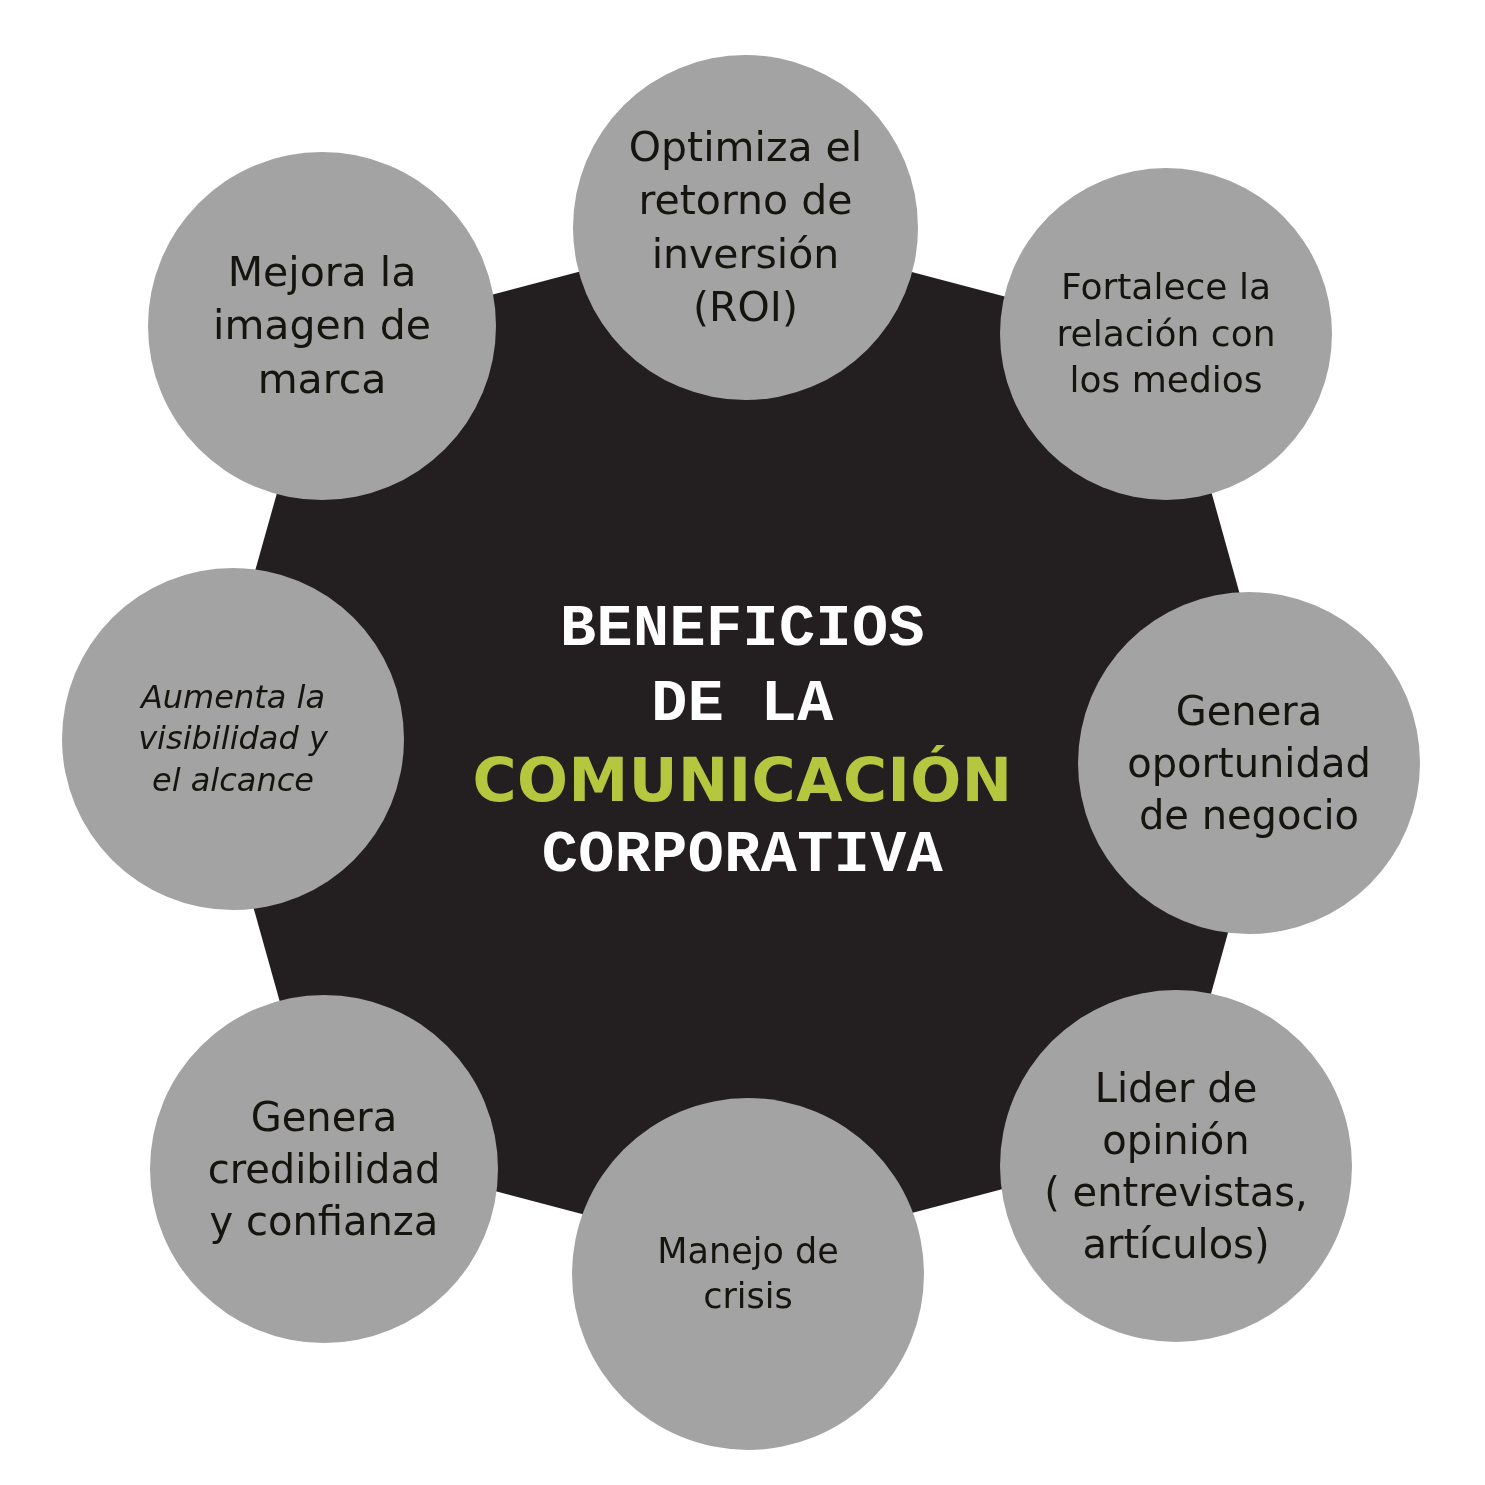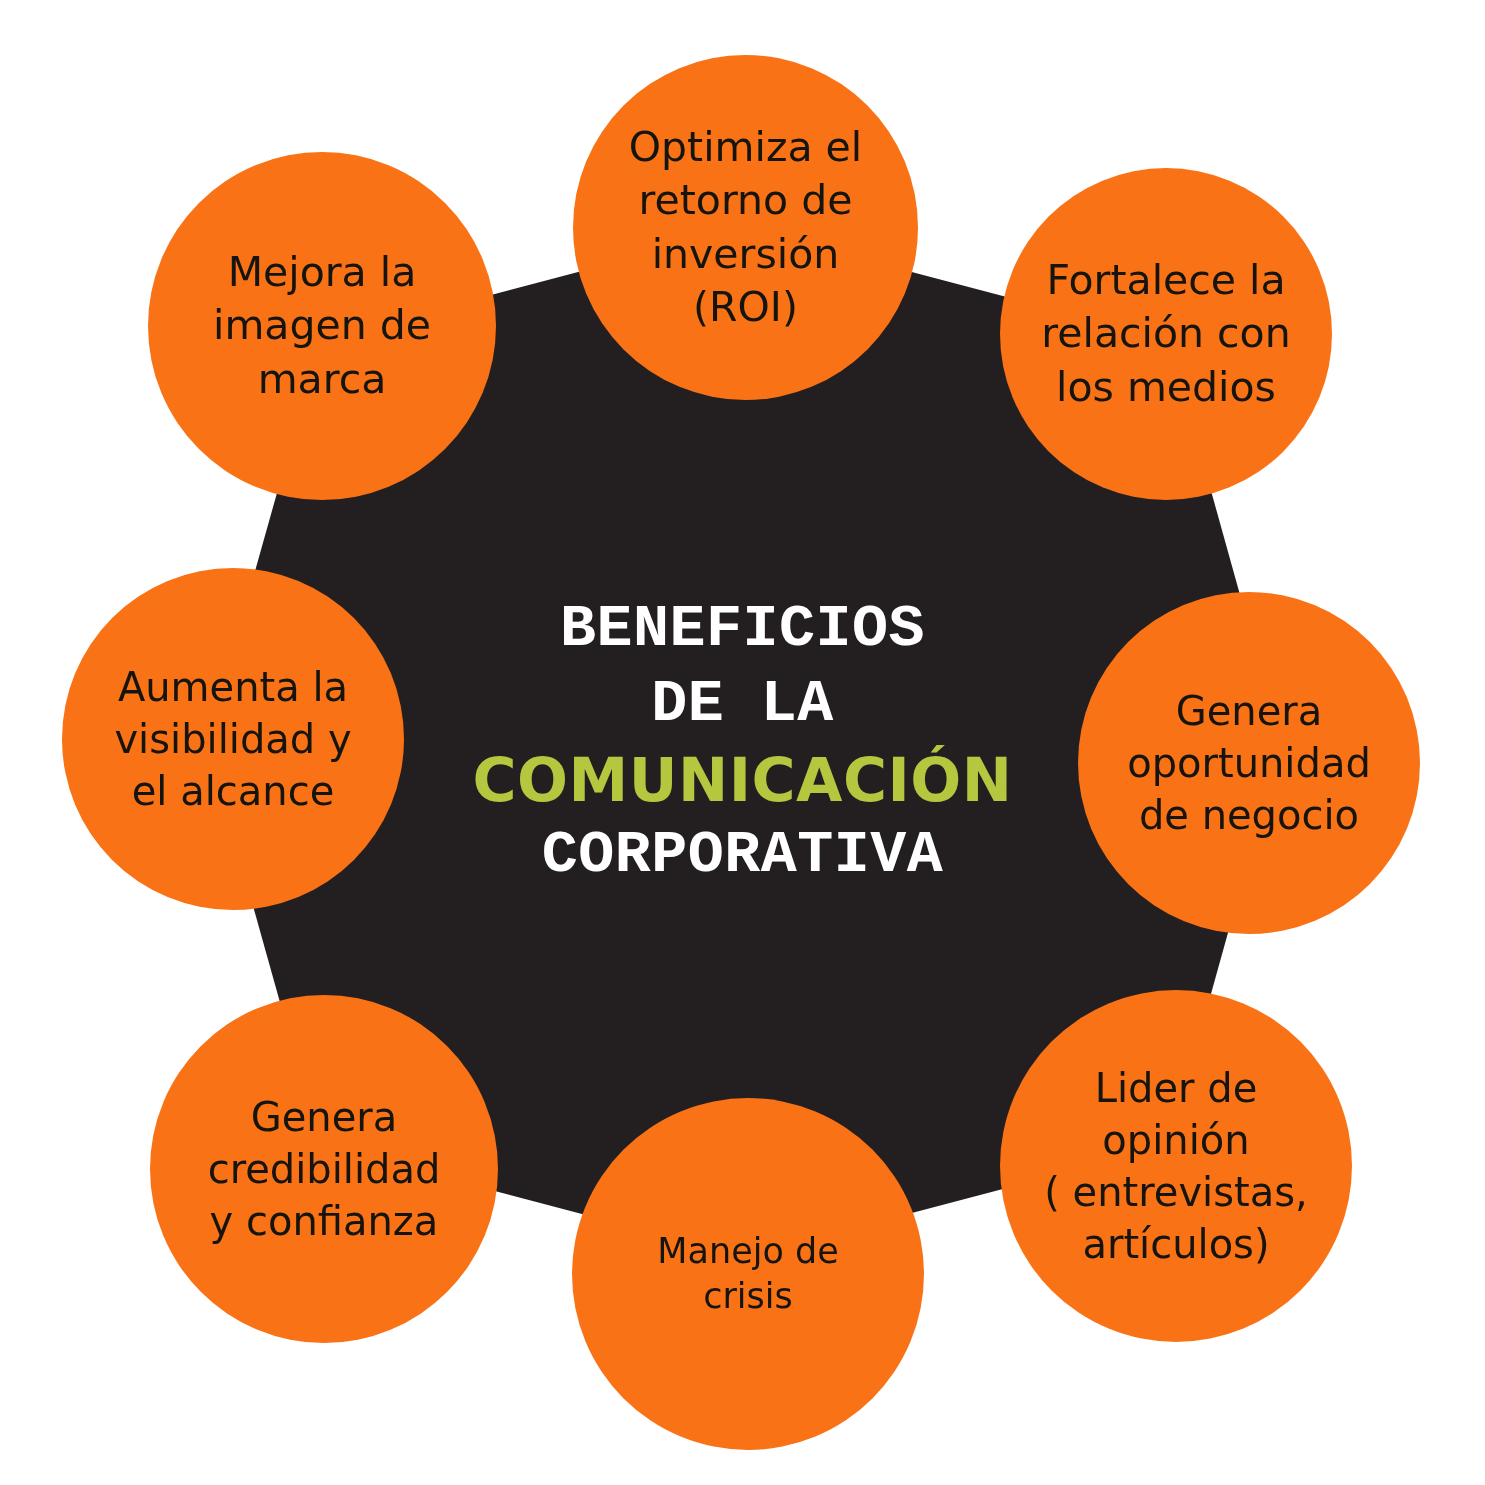"Optimiza el" .bubble { background: #f97316 -> #a3a3a3 }
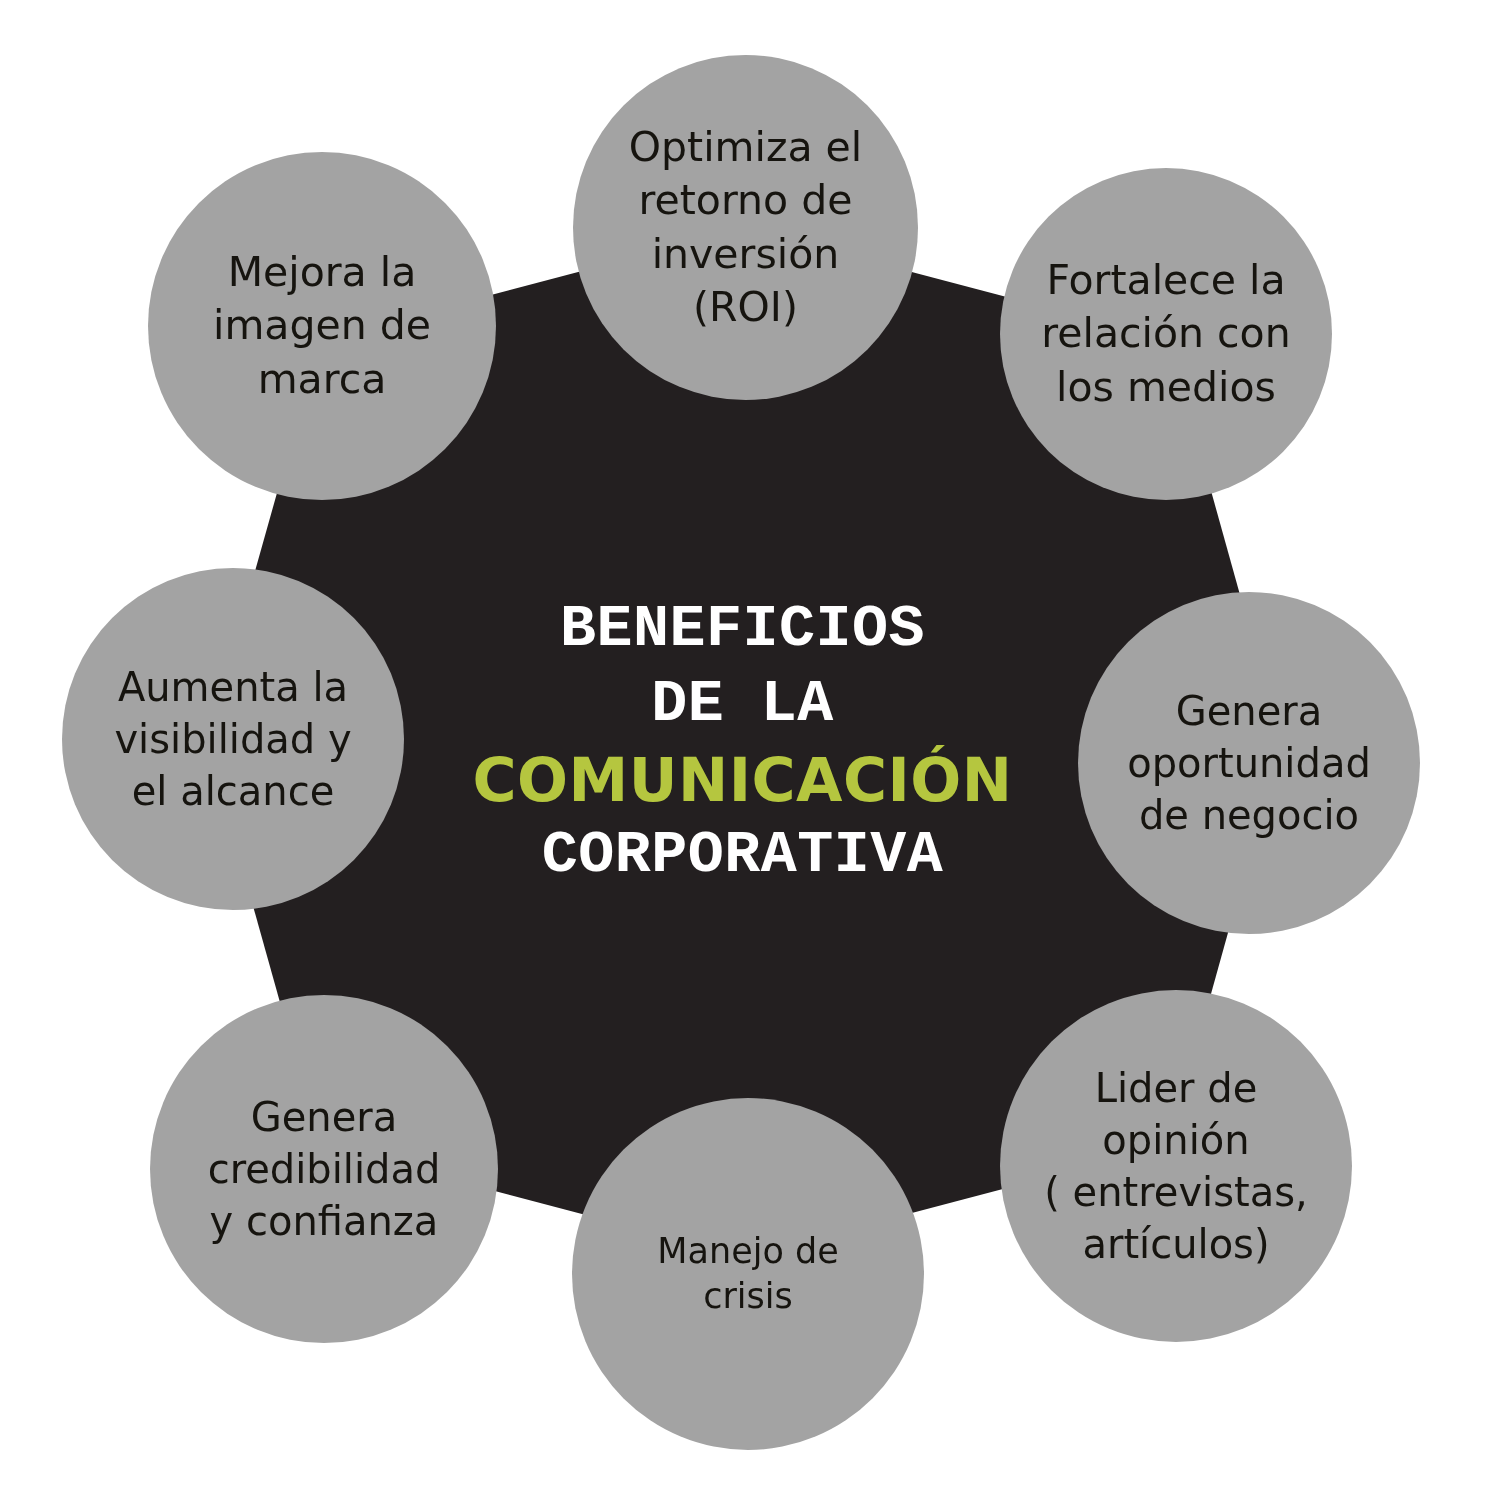"Fortalece la" #bubble-top-right .bubble-label { font-size: 41px -> 36px }
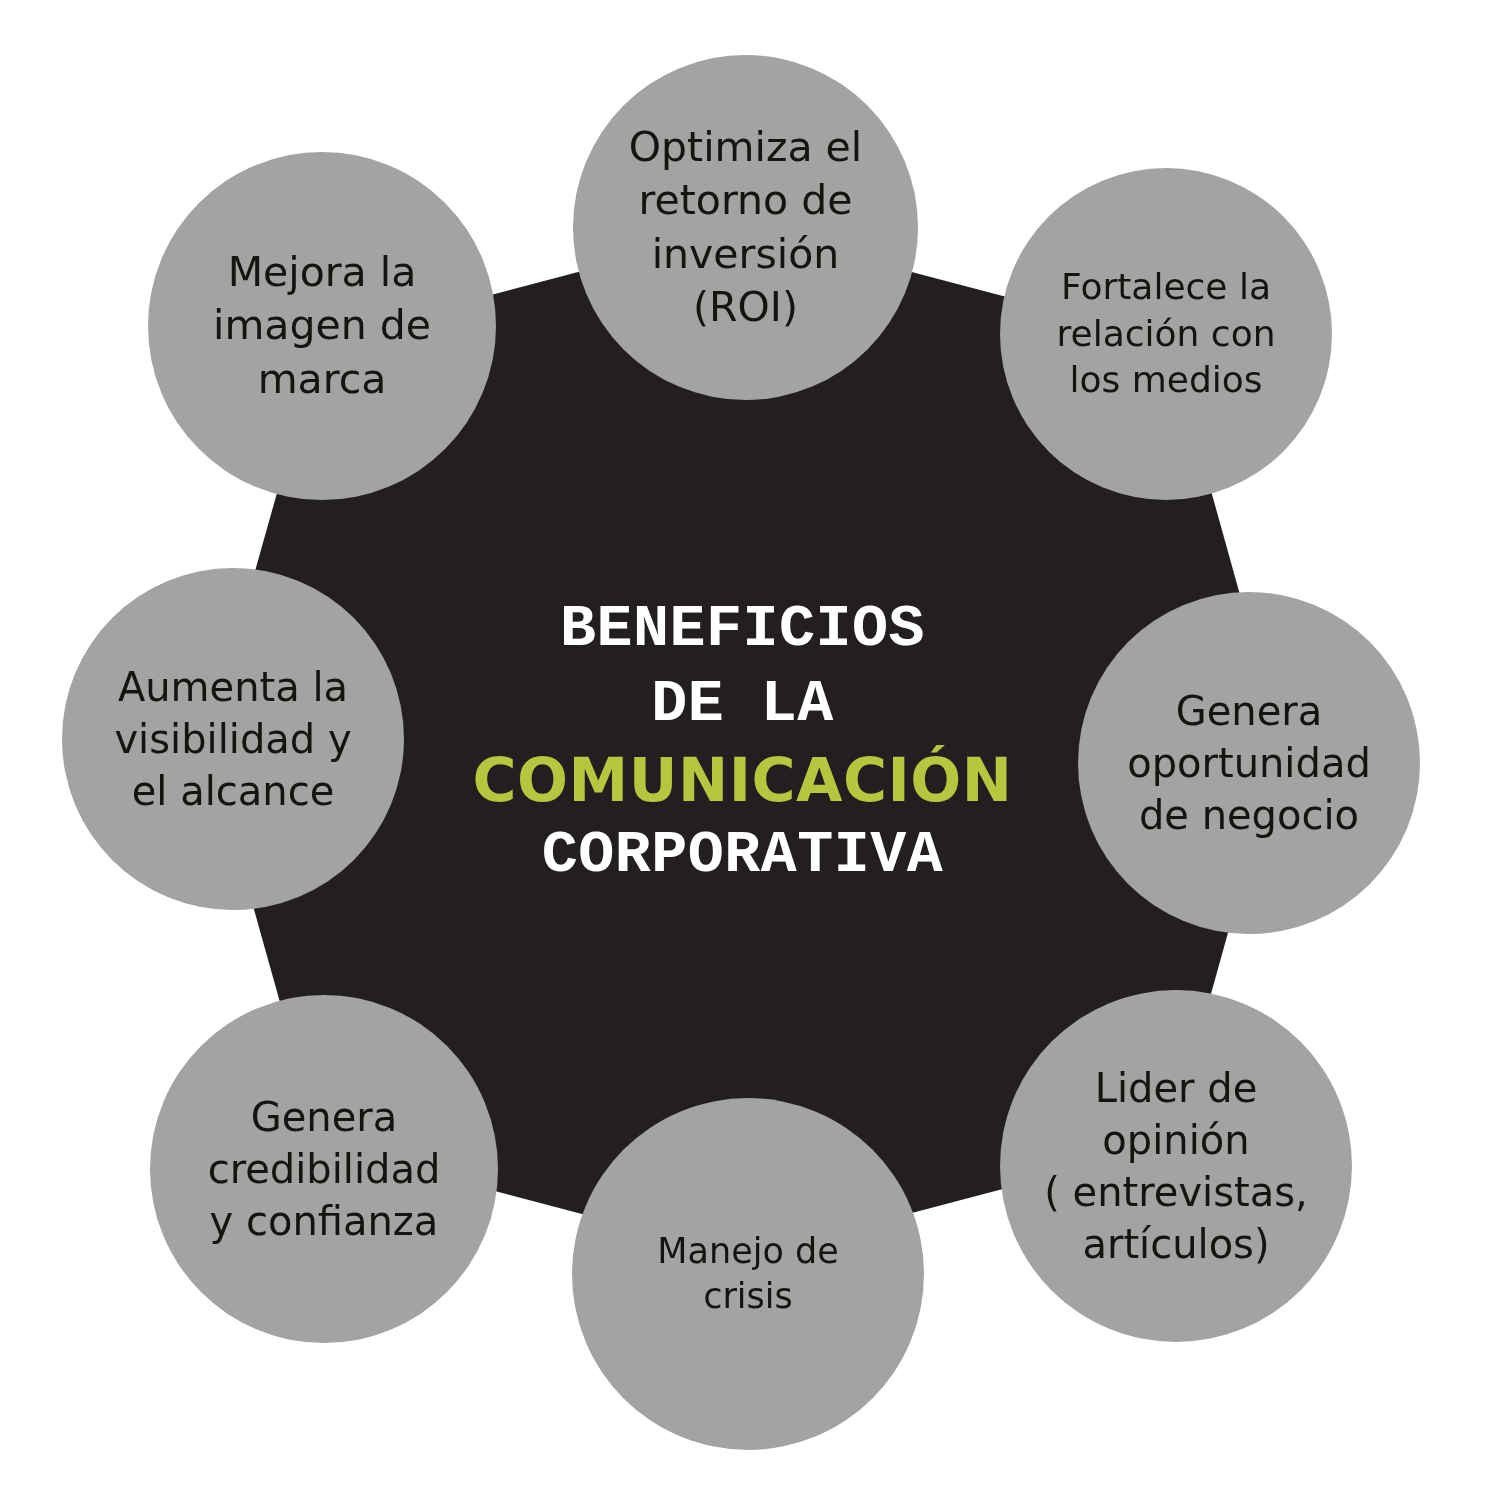"Aumenta la" #bubble-left .bubble-label { font-size: 40px -> 32px; font-style: none -> italic }
